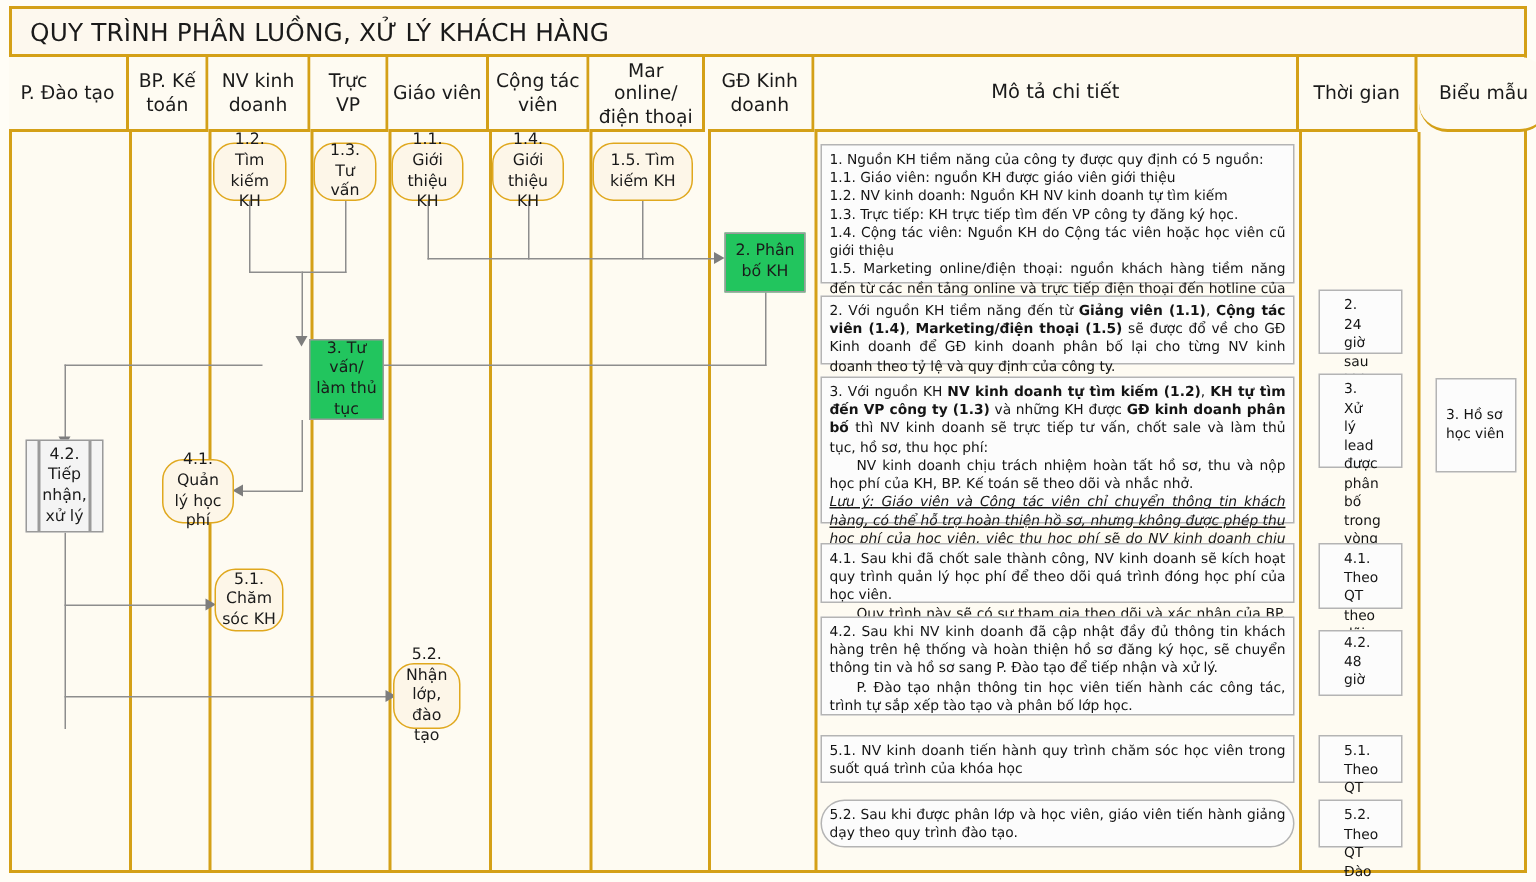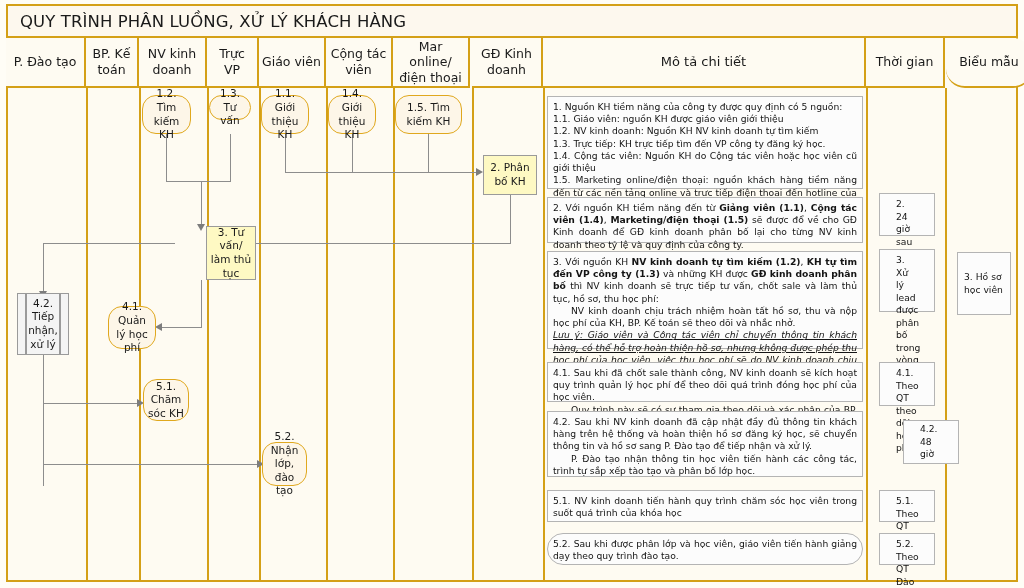"1.3. Tư vấn" div.node { height: 25px -> 39px }
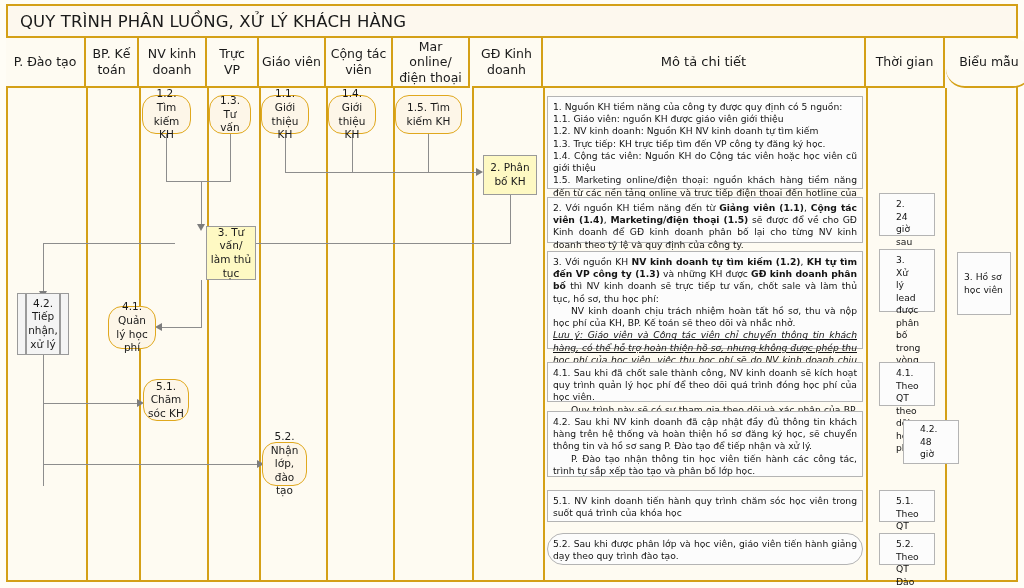"2. Phân bố KH" .n-proc { background: #fef9c3 -> #22c55e }
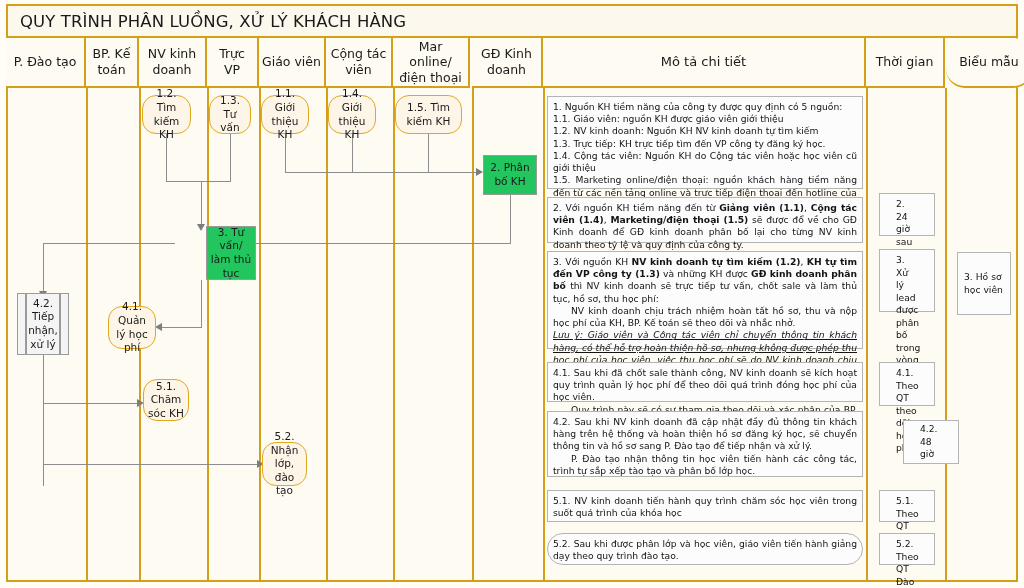"4.2. 48 giờ" div.tbox { margin-left: 24px -> none }
